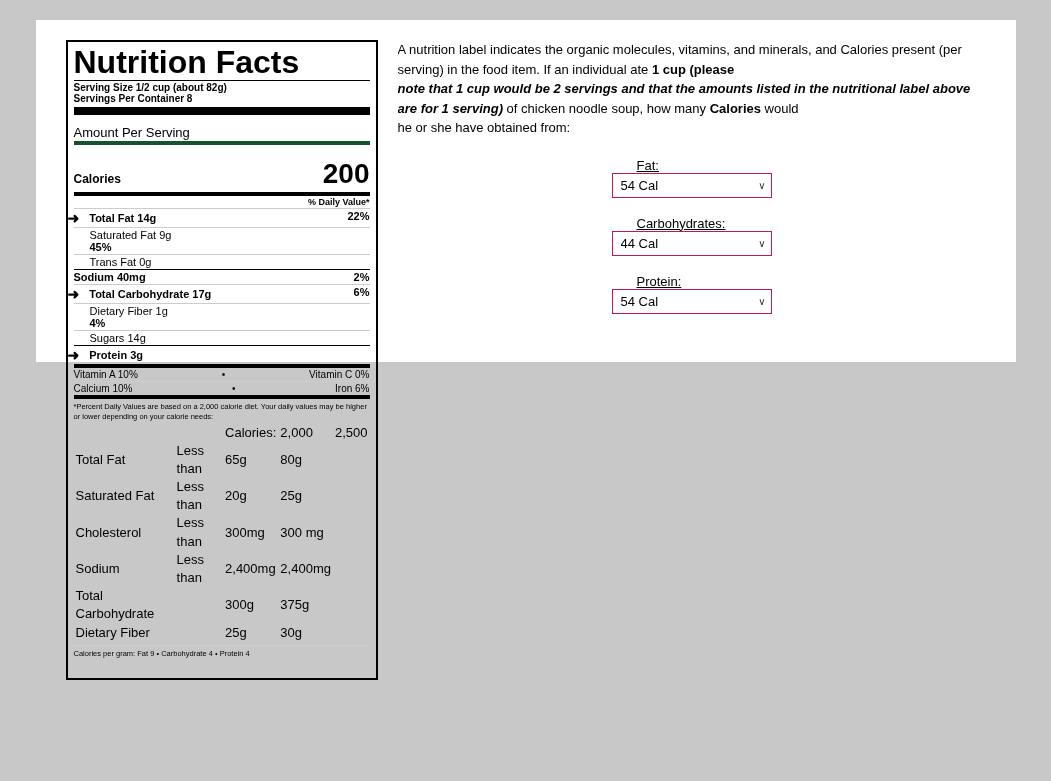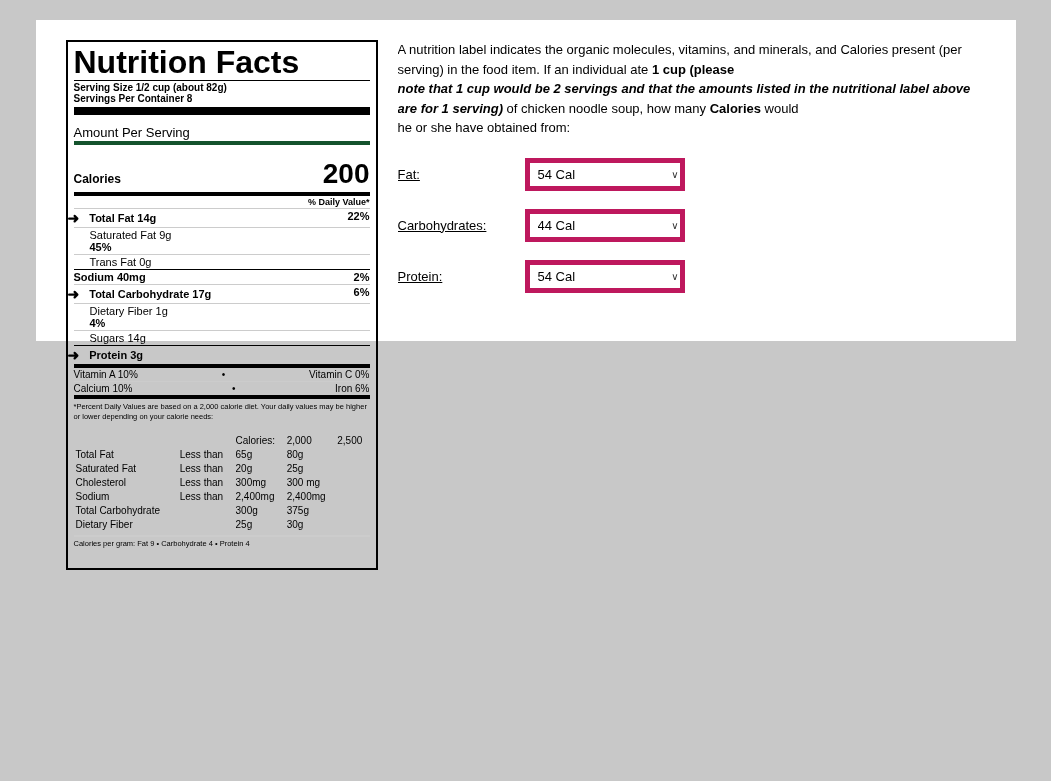"Fat:" .answer-row { flex-direction: none -> column; gap: 17px -> 0 }
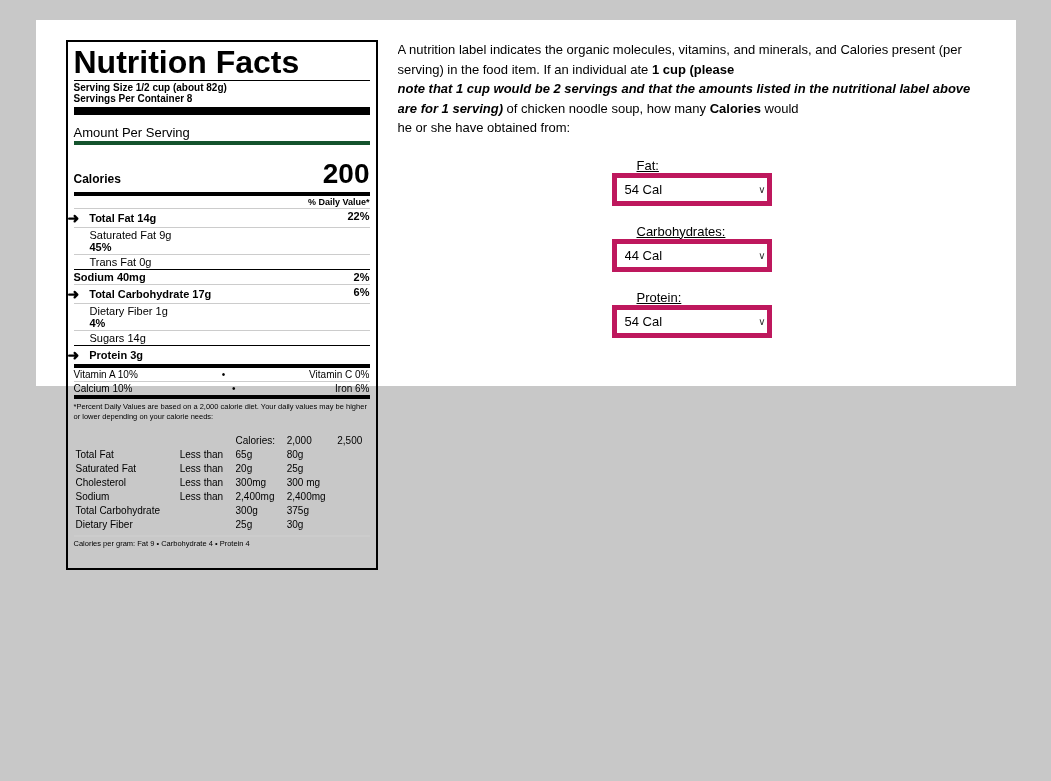"54 Cal" .answer-input { border: 5px solid #be185d -> 1px solid #be185d }
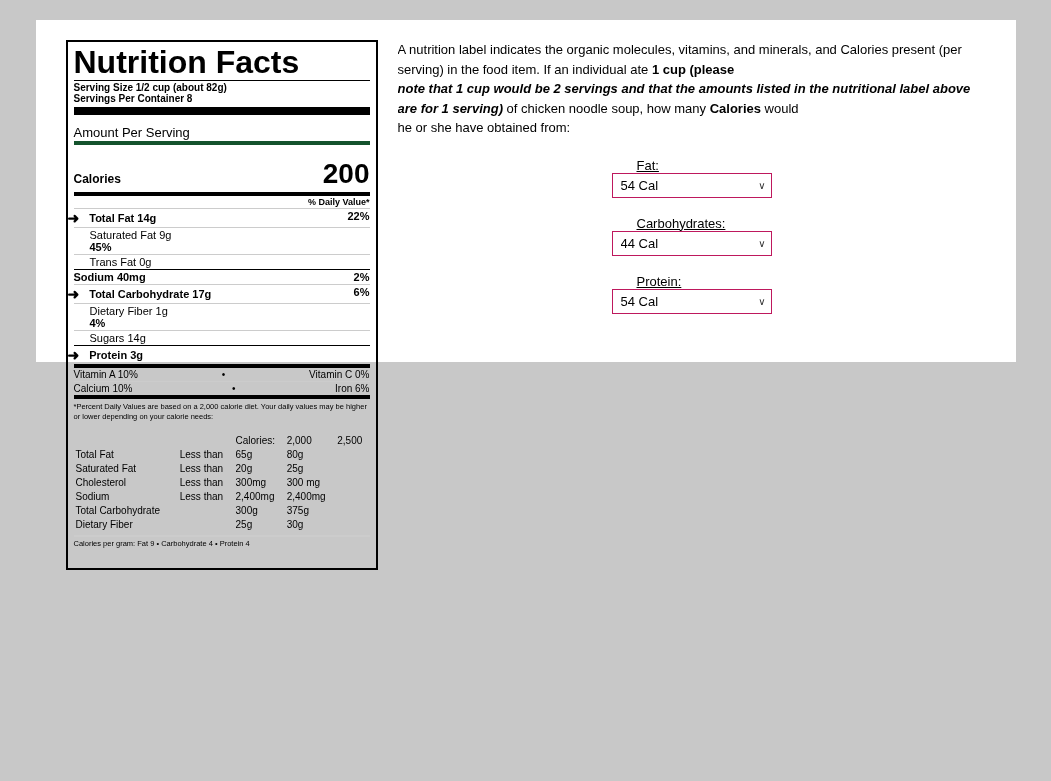"Calories:" .nutrition-label .footnote-table { font-size: 10px -> 13px; margin-top: 12px -> 2px }
